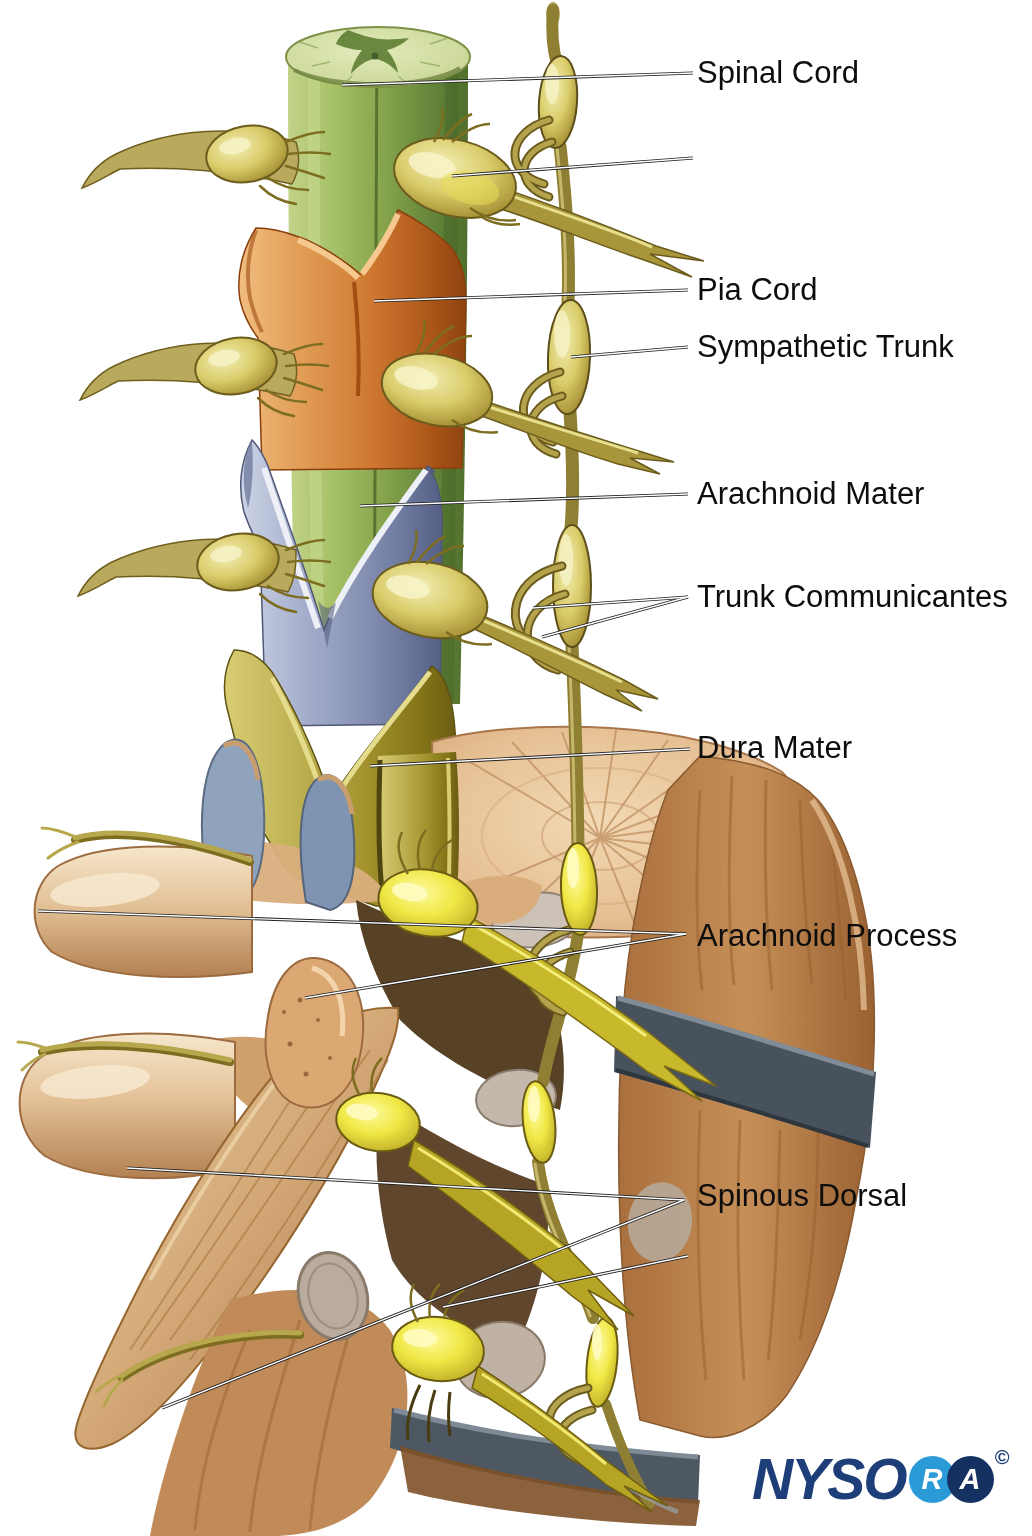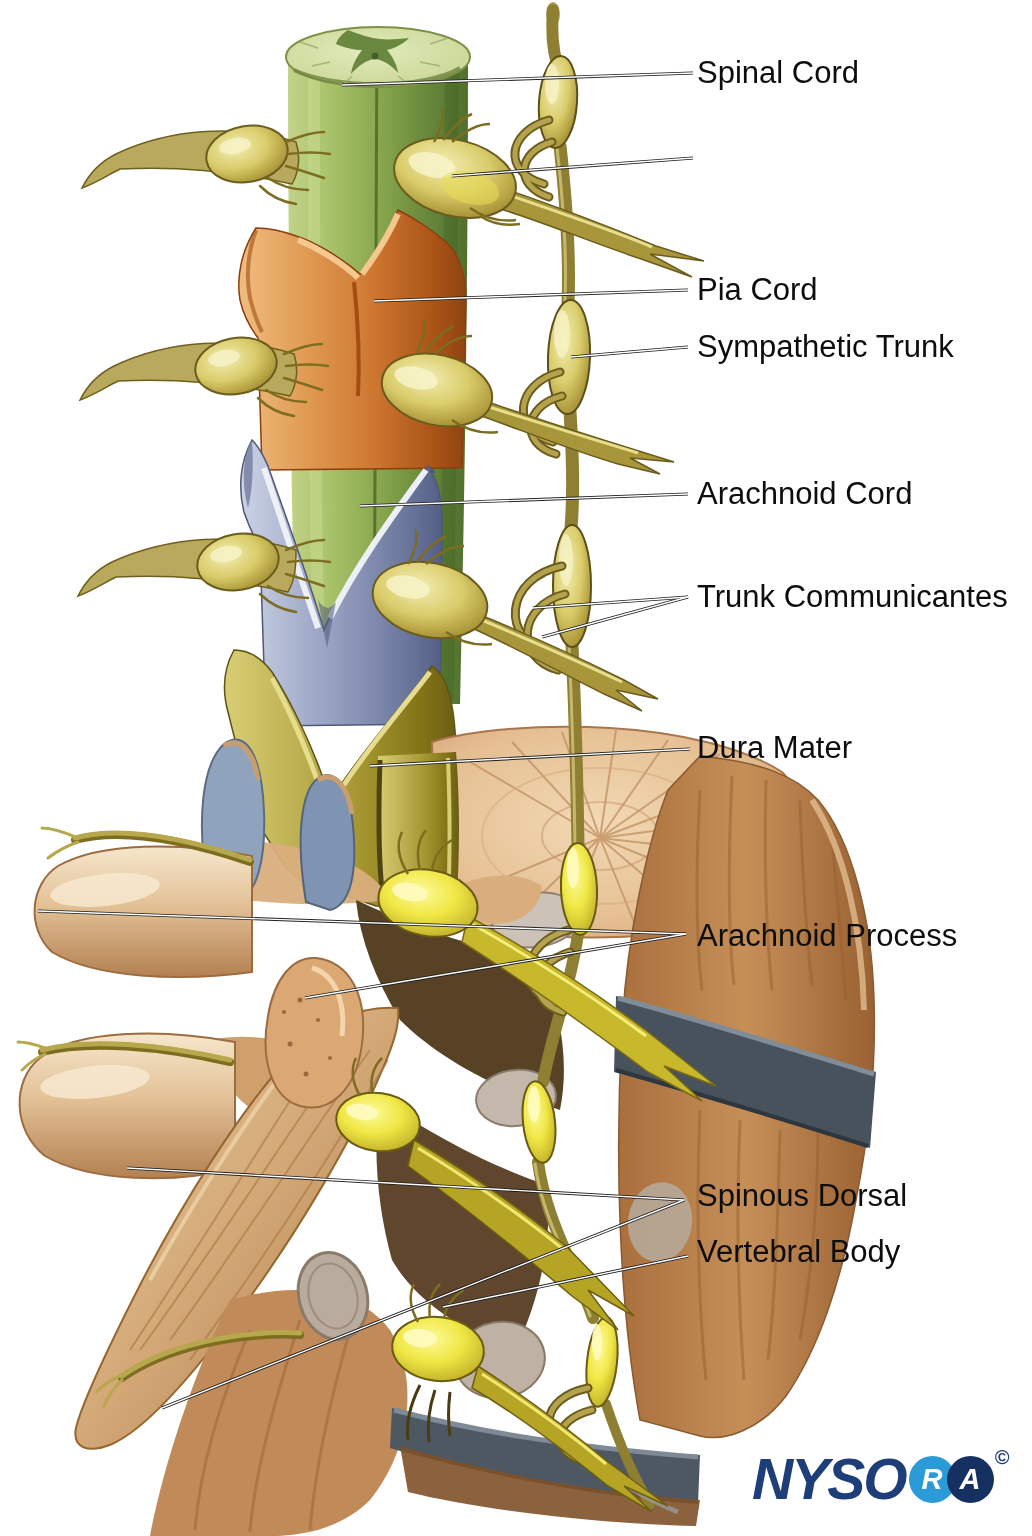"Arachnoid Cord" div.lbl { text: Cord -> Mater }
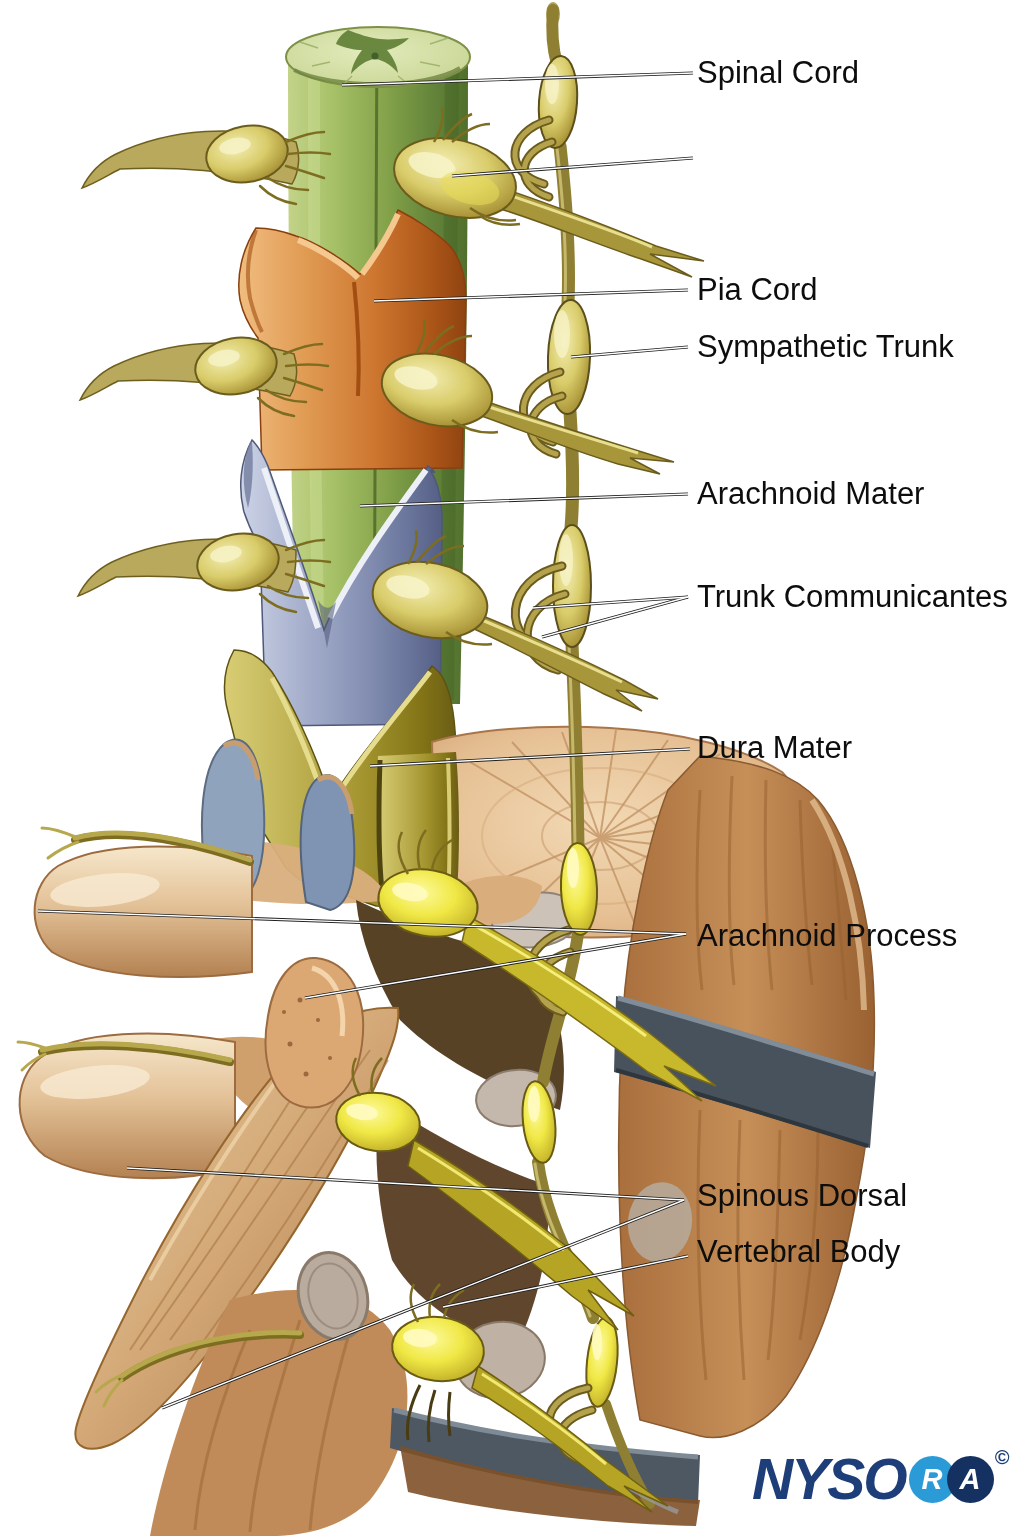"Vertebral Body" div.lbl { html: <div>Vertebral Body</div> -> none }
